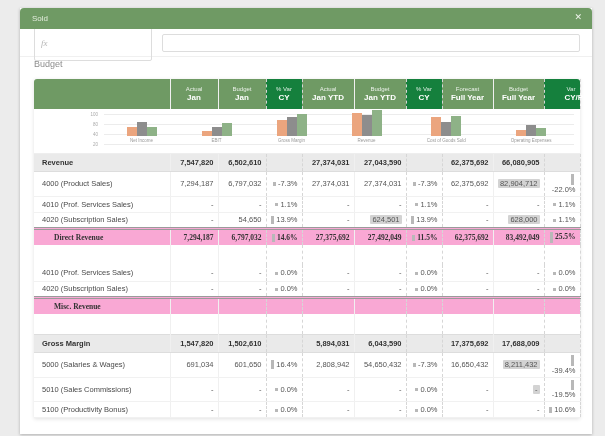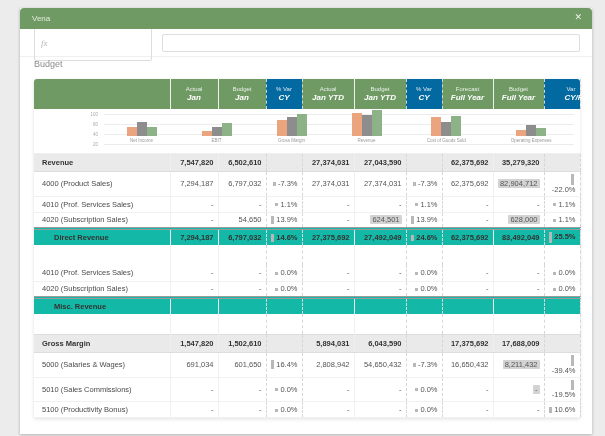"Vena" span.app-label { text: Vena -> Sold }
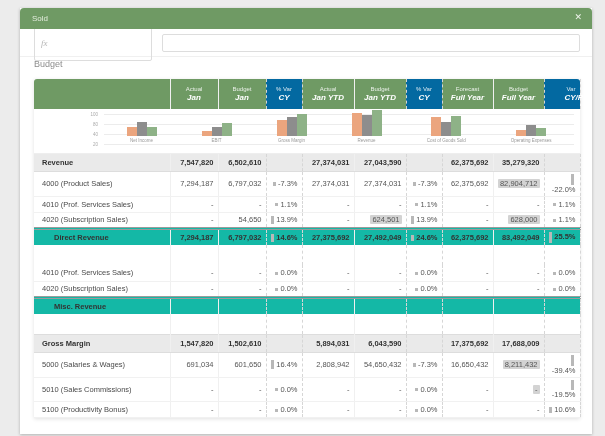"Jan" .h-bot { font-style: italic -> none }
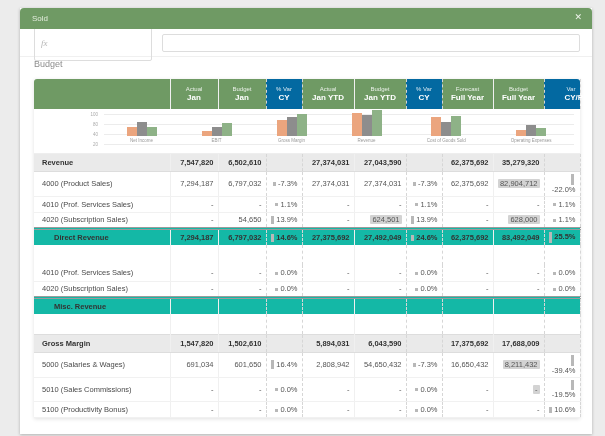"CY" thead td.dark { background: #0369a1 -> #15803d }
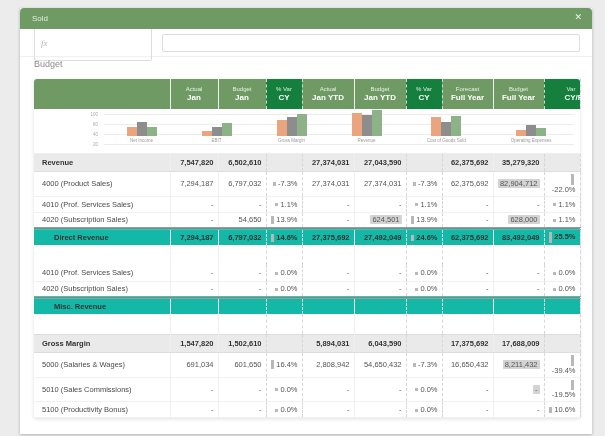"35,279,320" span { text: 35,279,320 -> 66,080,905 }
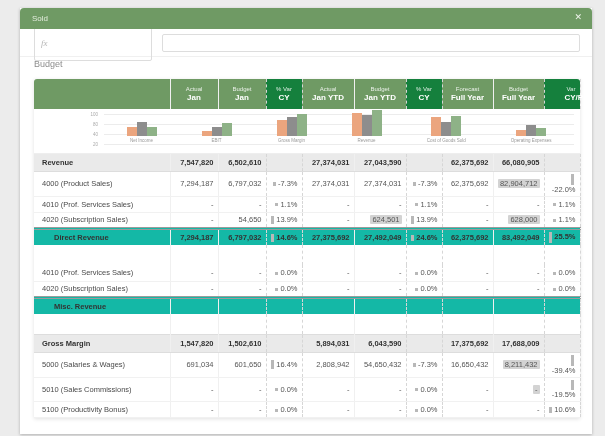"Direct Revenue" tr.subtotal td { background: #14b8a6 -> #f9a8d4; font-family: none -> Liberation Serif, serif }
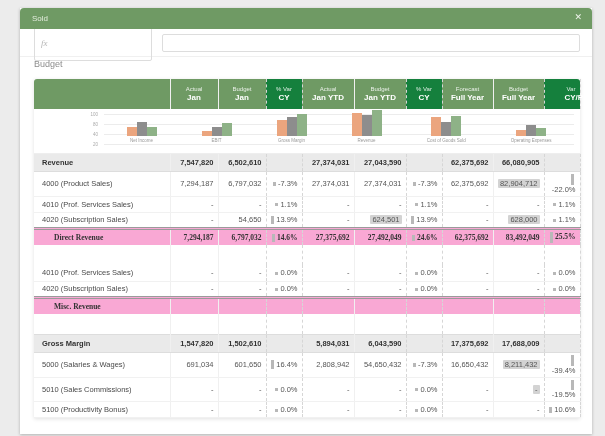"24.6%" span { text: 24.6% -> 11.5% }
